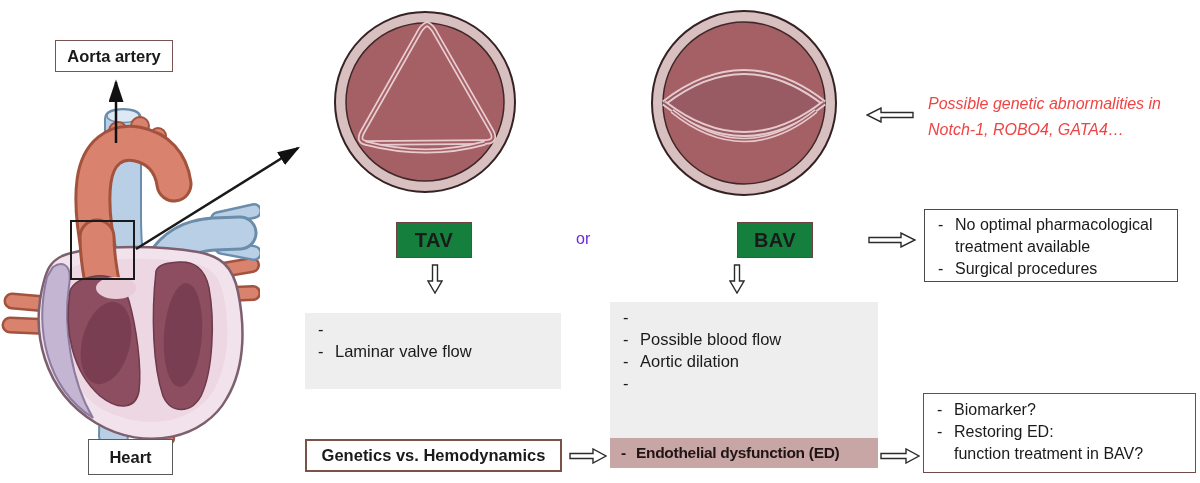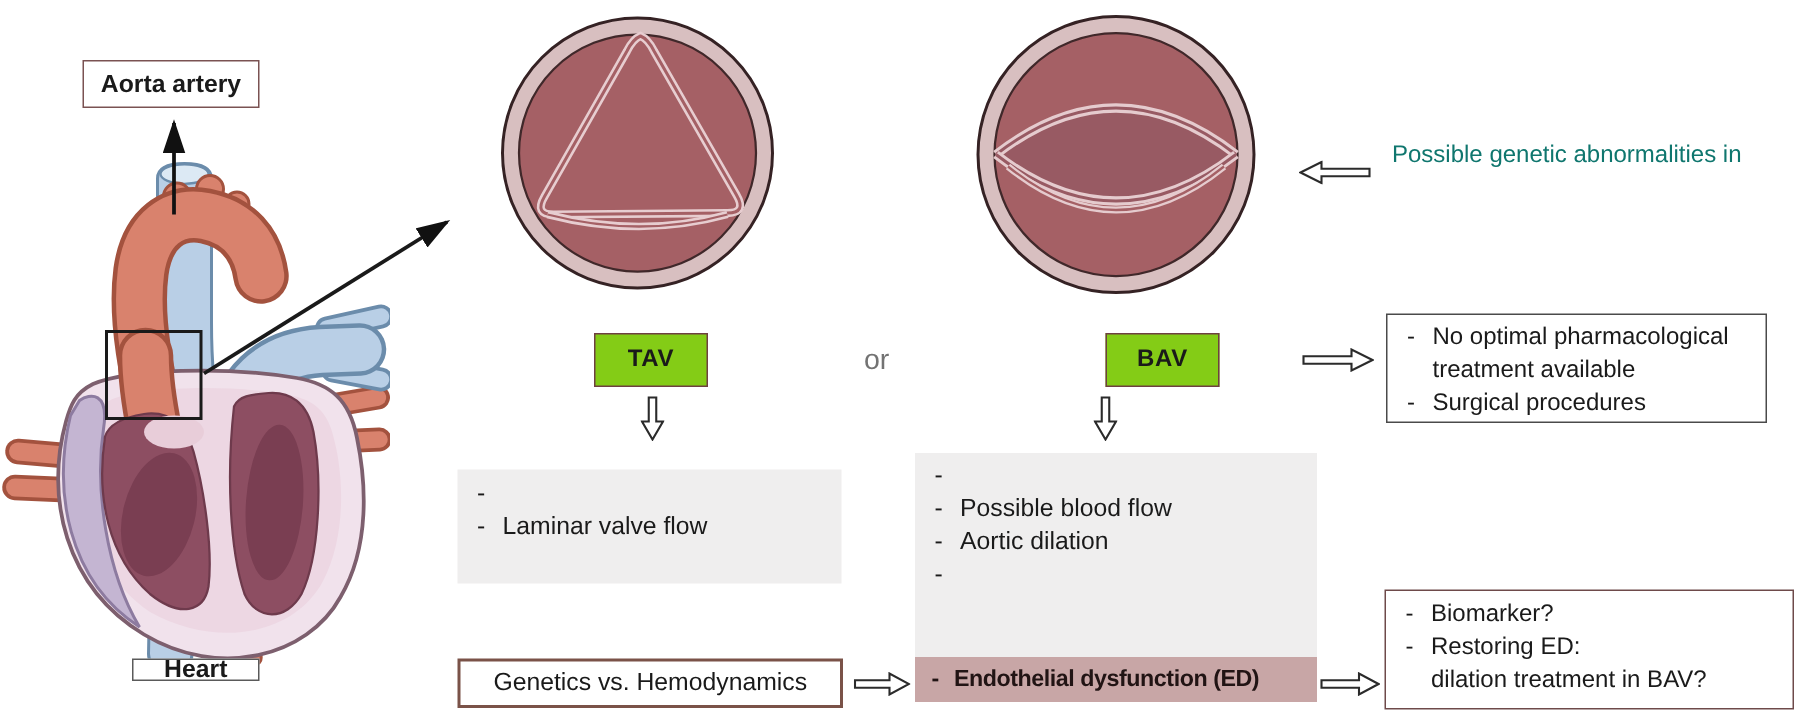"Possible genetic abnormalities in" .note { color: #0f766e -> #ef4444; font-style: none -> italic }
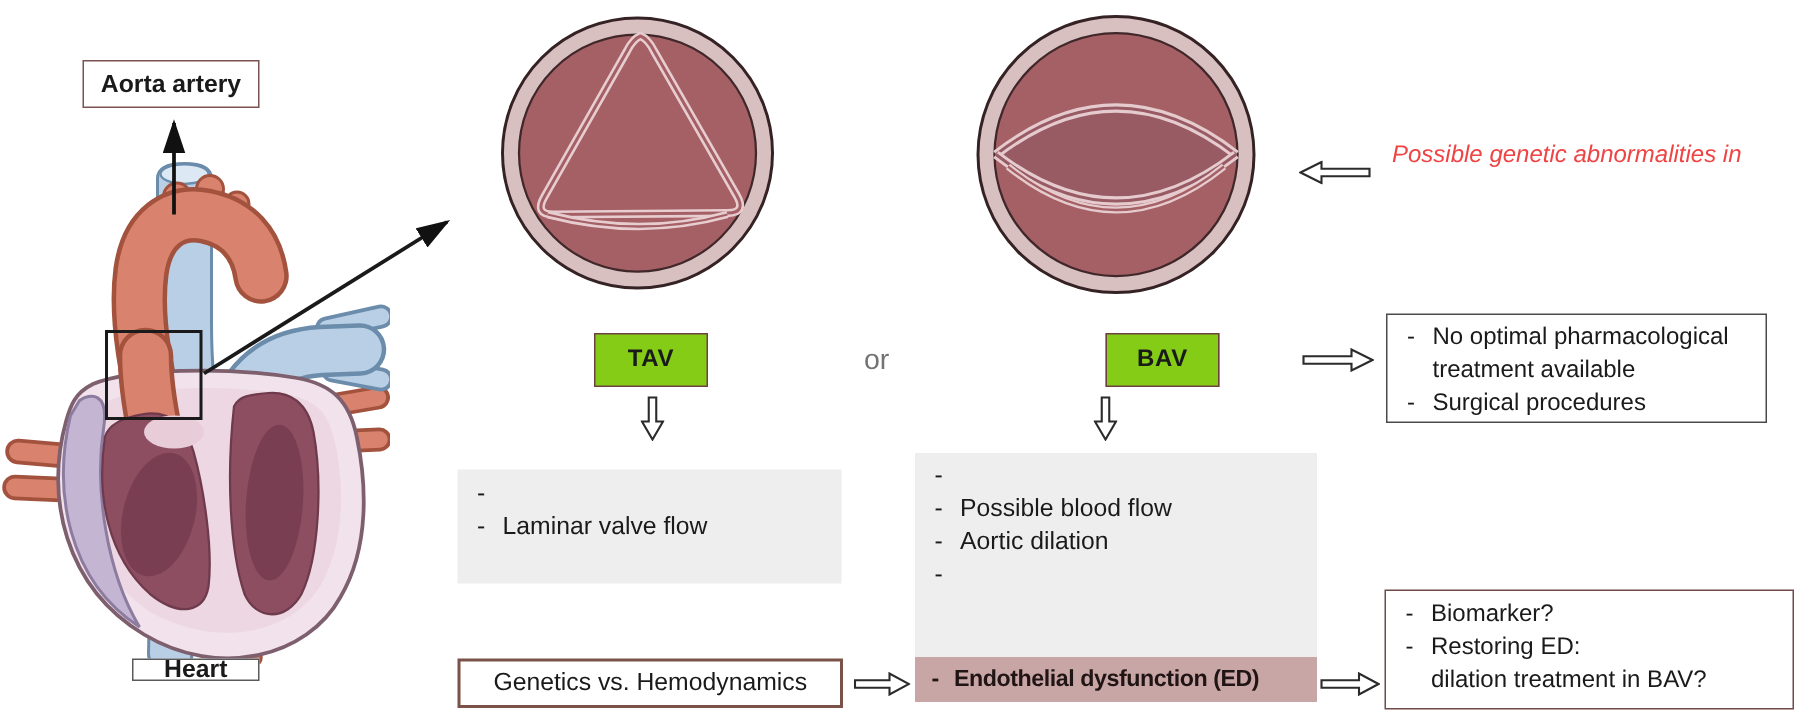"Notch-1, ROBO4, GATA4…" div { html: none -> <div>Notch-1, ROBO4, GATA4…</div> }
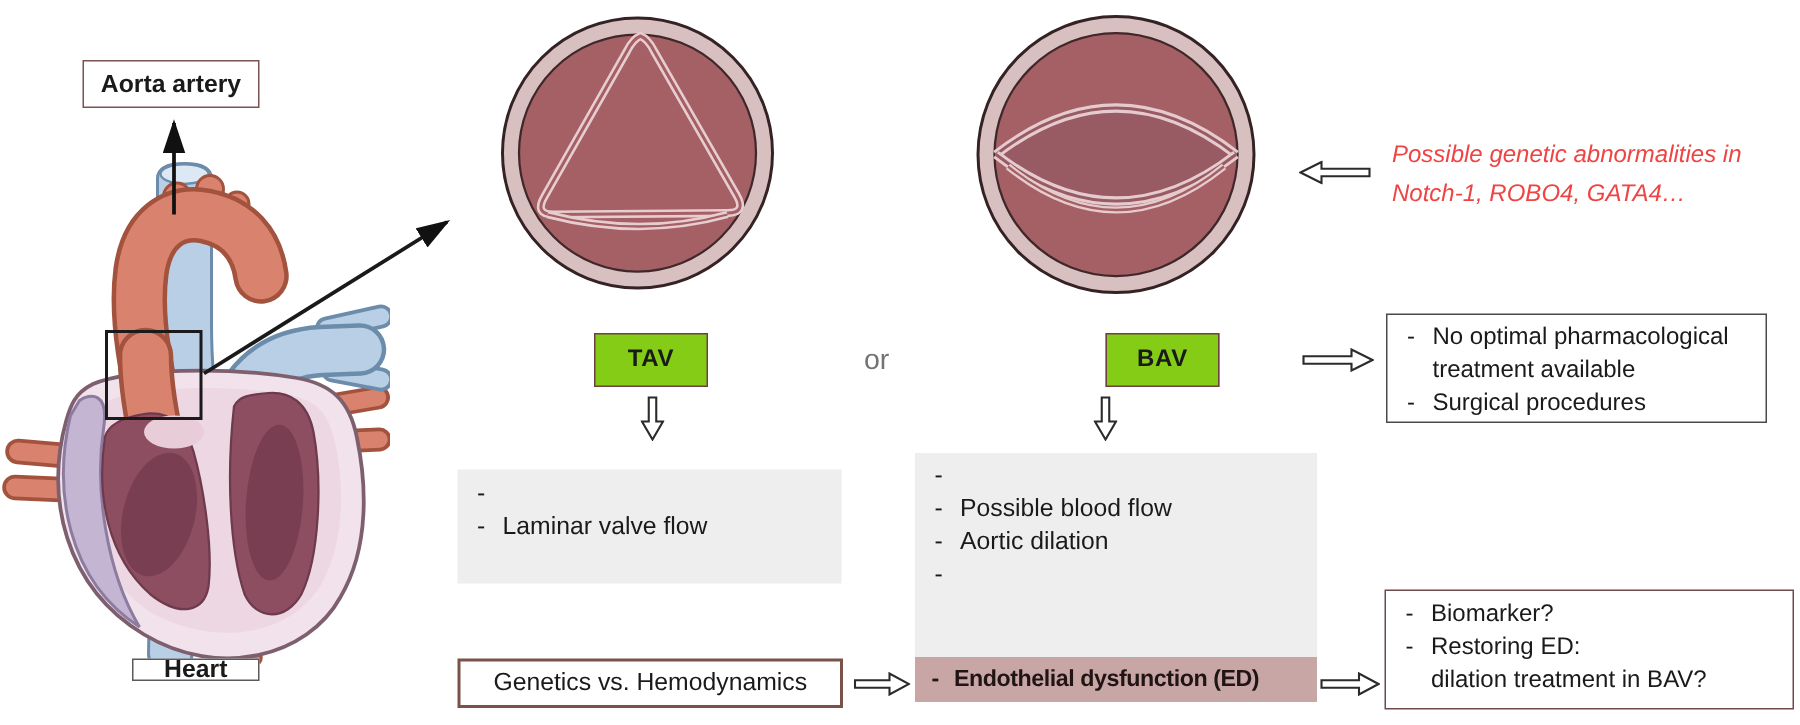"TAV" .chip { background: #84cc16 -> #15803d; font-size: 16px -> 20px }
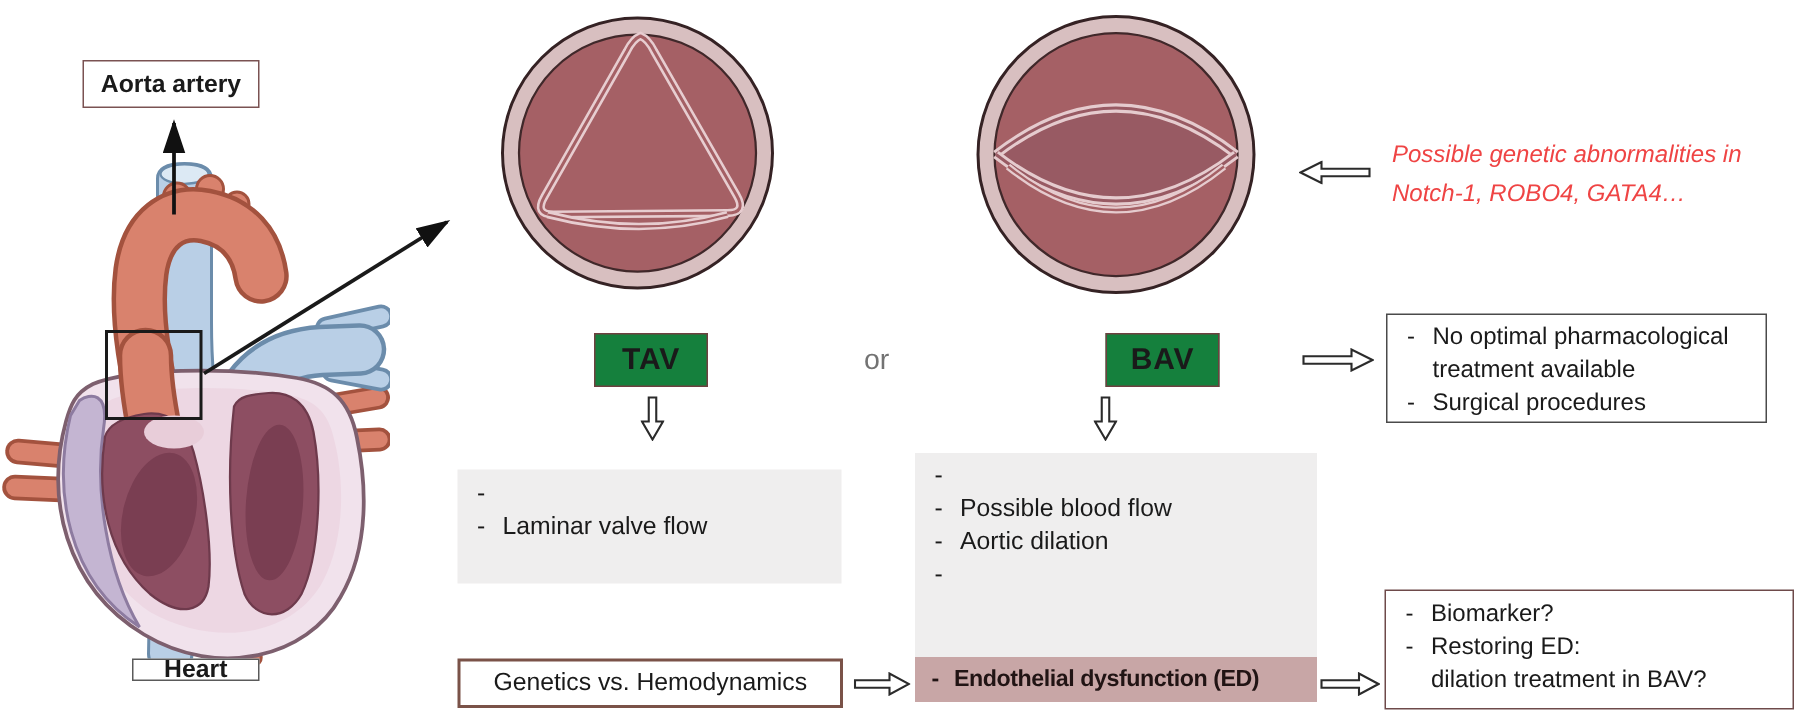"or" .or { color: #737373 -> #6d28d9; font-size: 19px -> 16px }
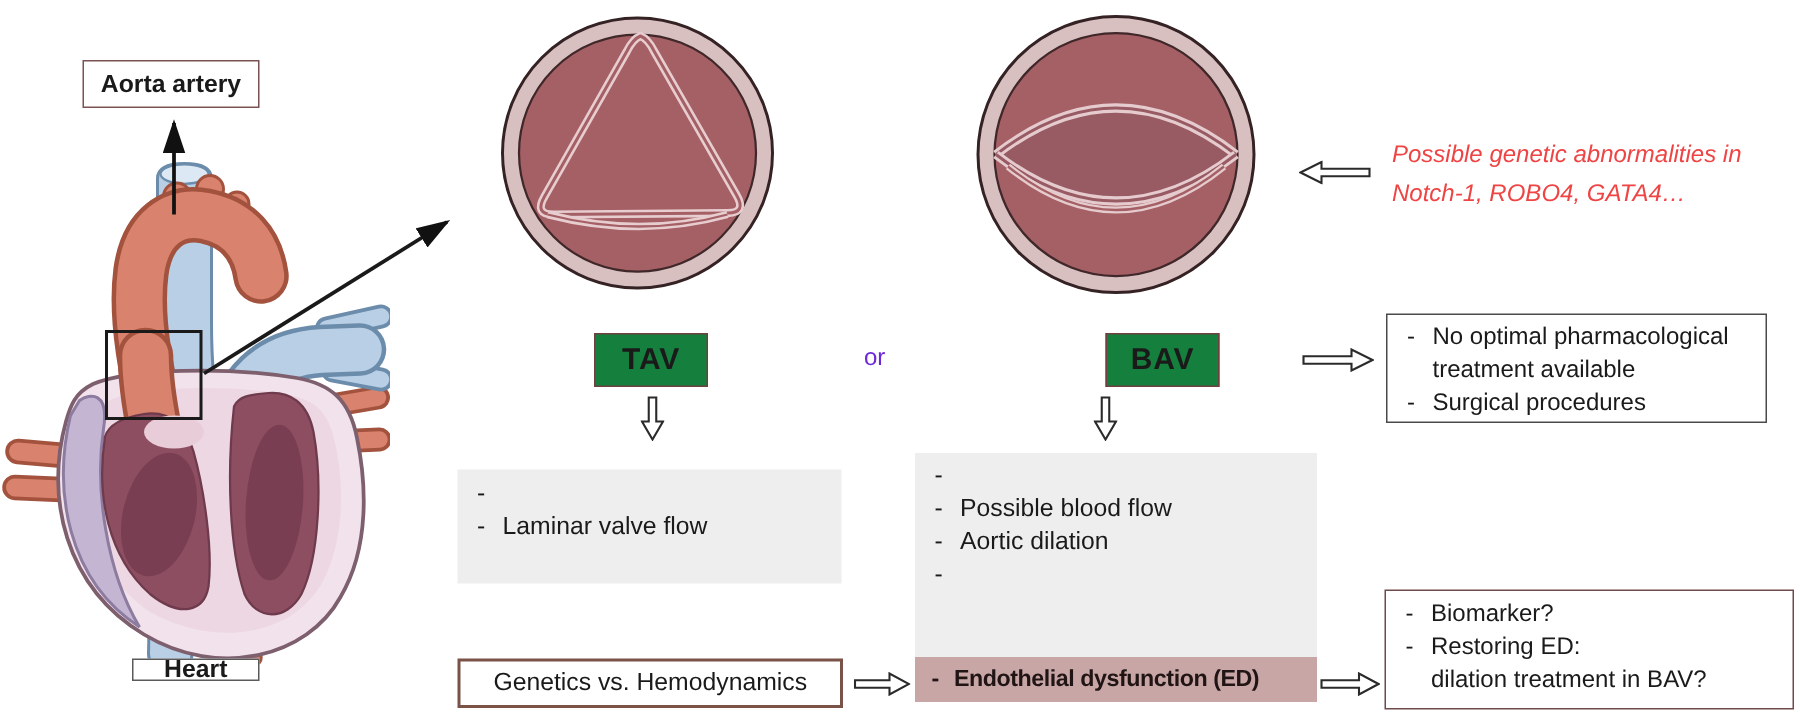"Heart" div.abs { height: 15px -> 36px }
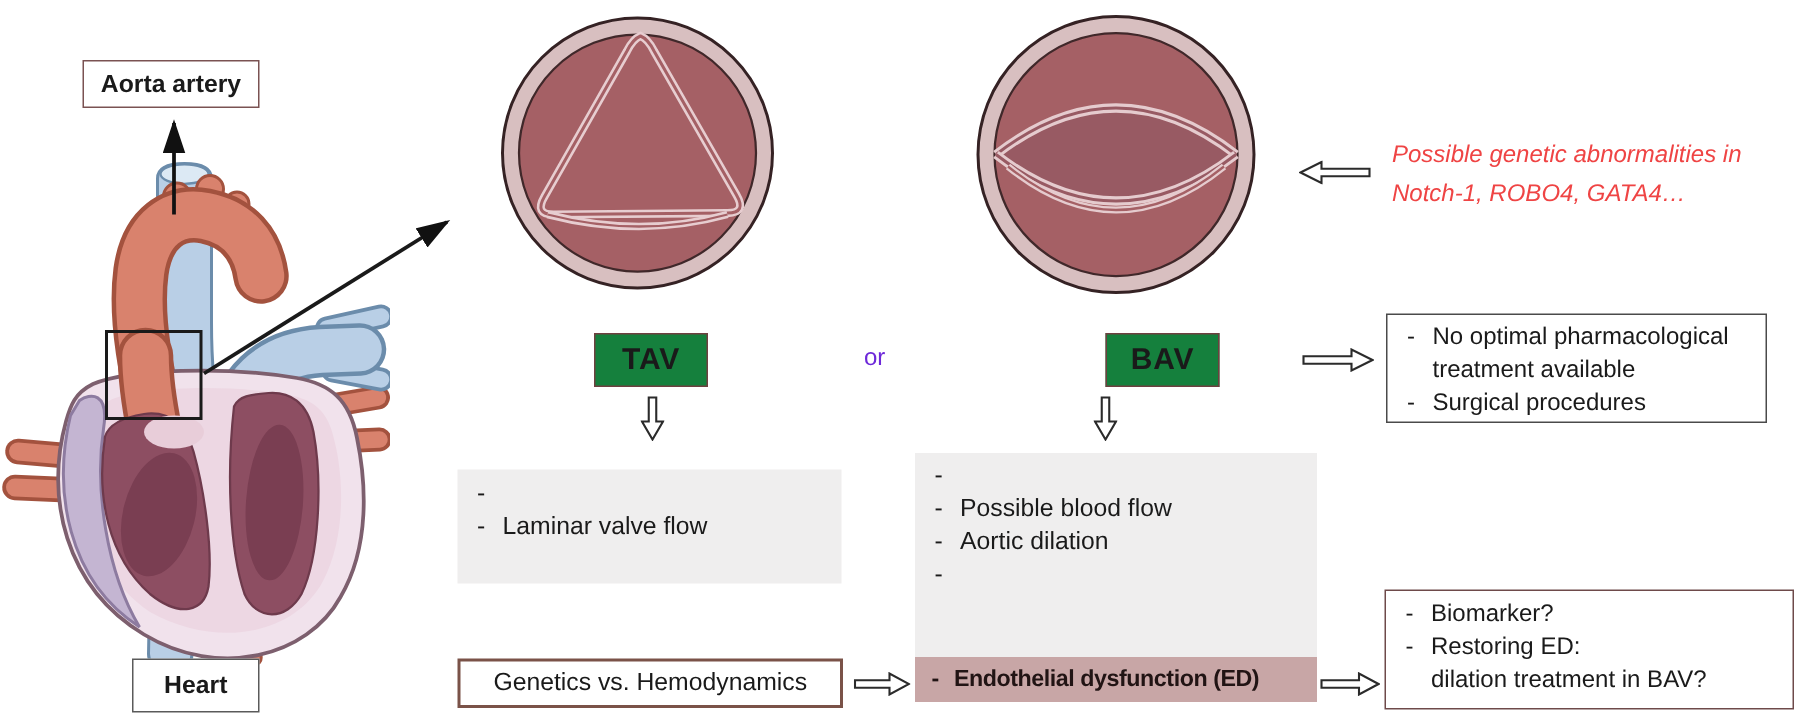"Genetics vs. Hemodynamics" .genetics-box { font-weight: 400 -> 700 }
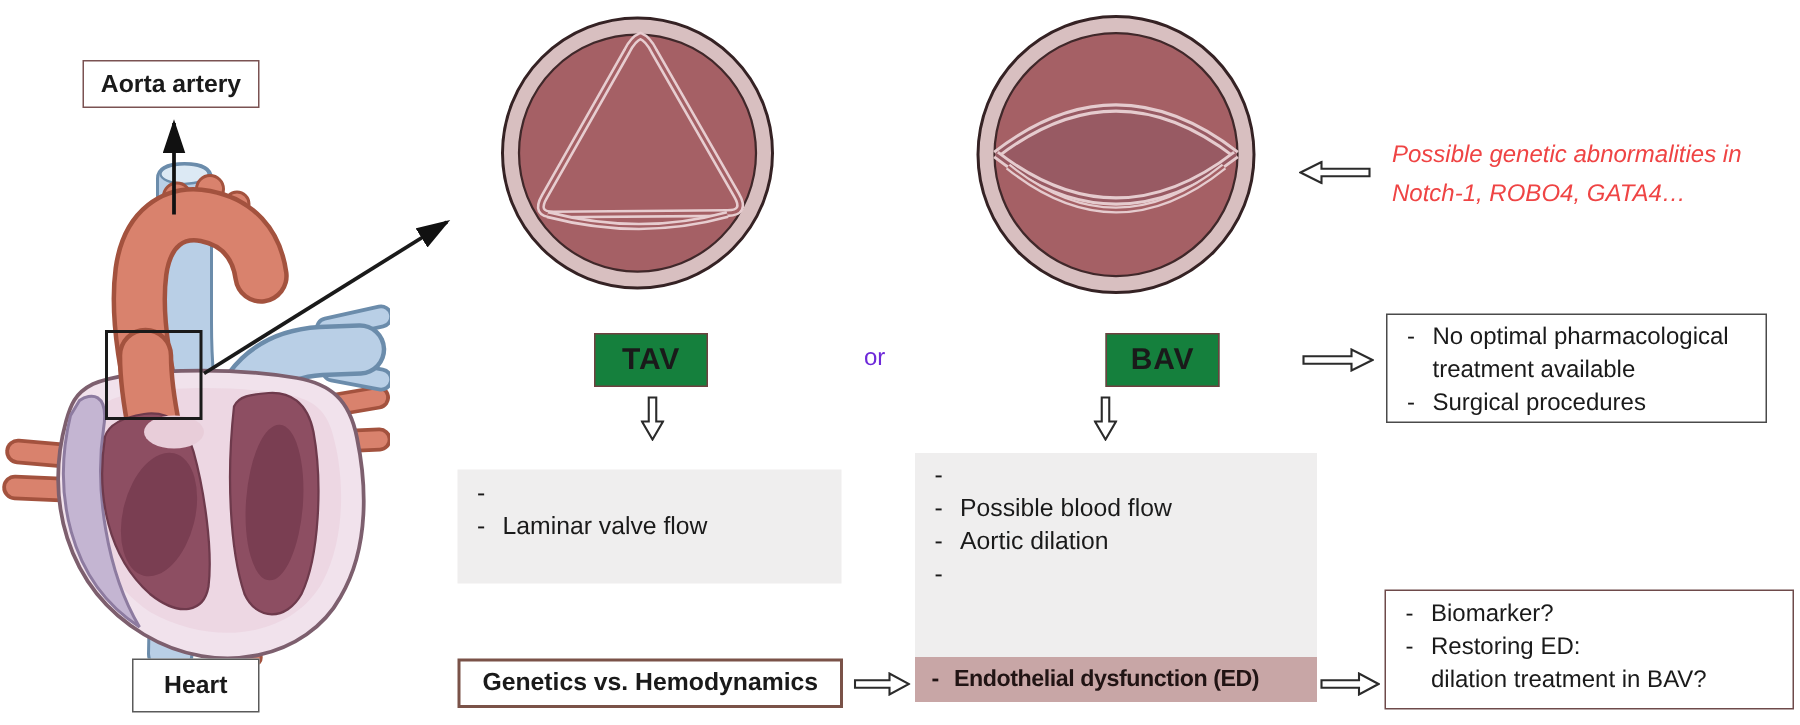"dilation treatment in BAV?" div.cont { text: dilation -> function }
